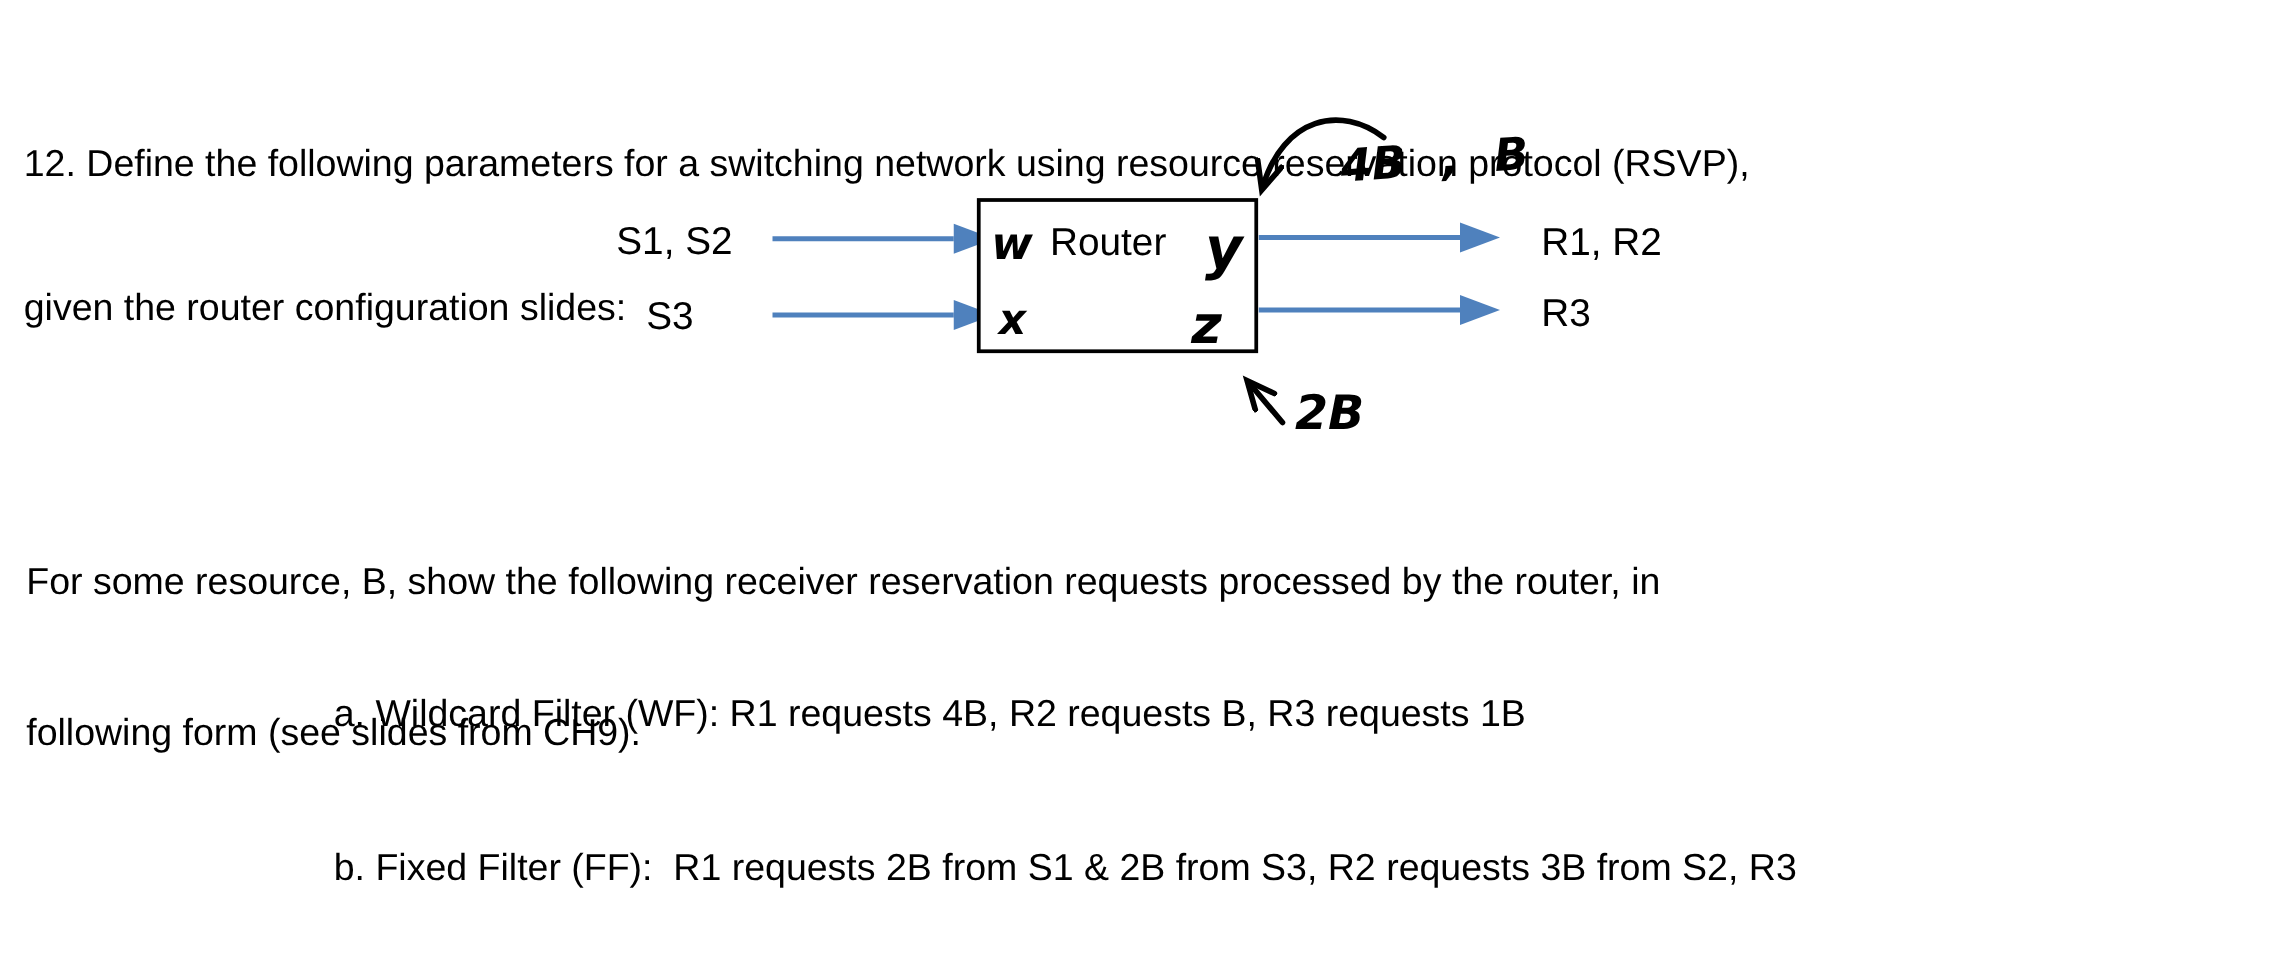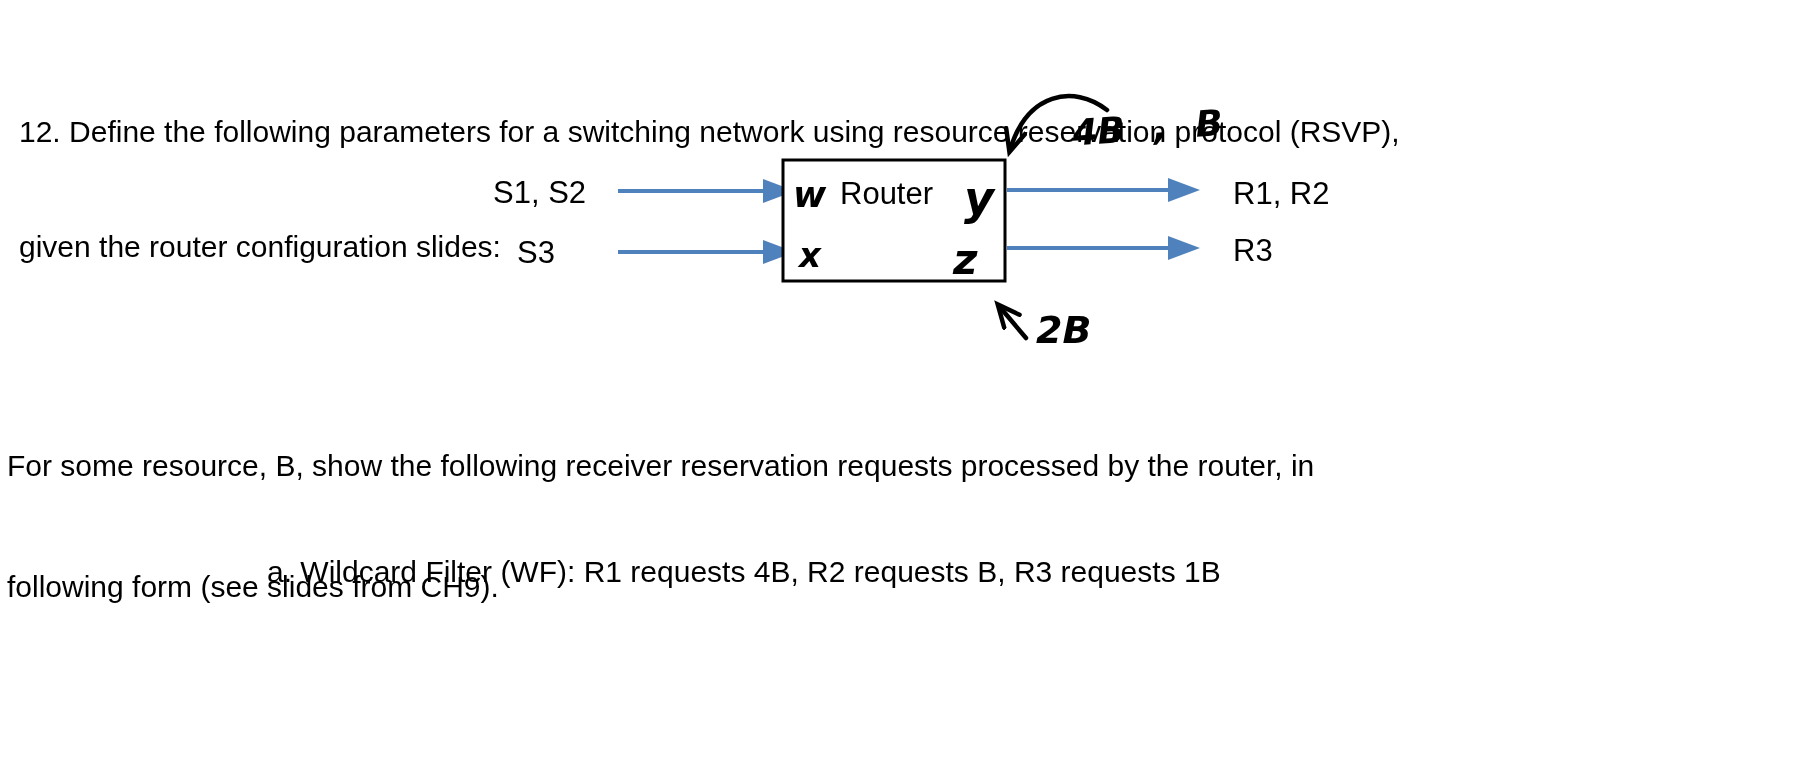"For some resource, B, show" .p-block { left: 7px -> 21px }
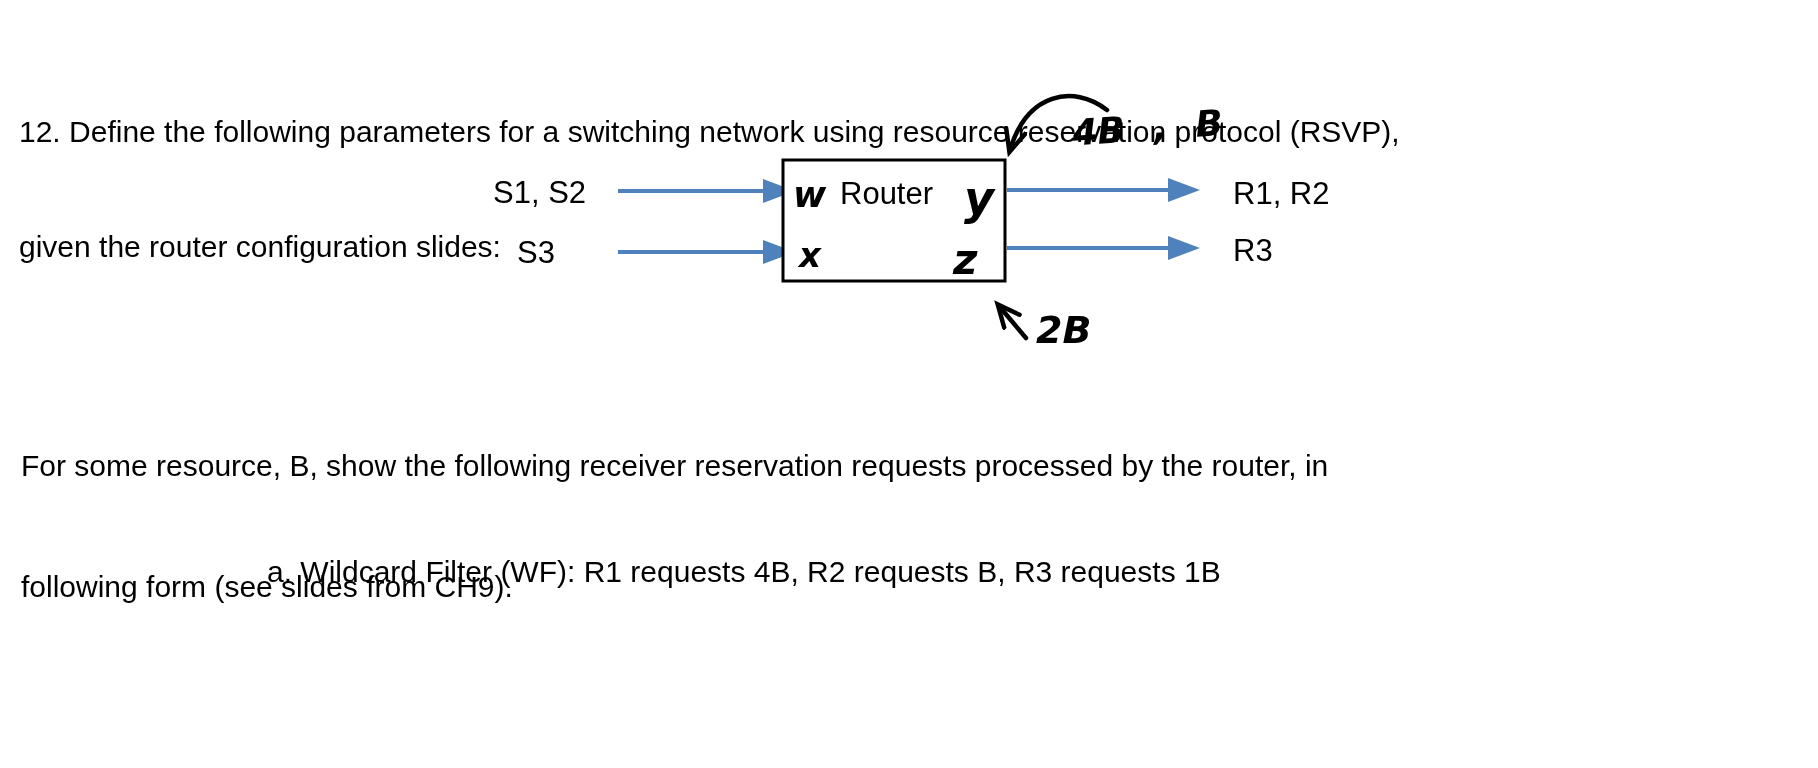"b. Fixed Filter (FF): R1" div.l-line { html: none -> <div>b. Fixed Filter (FF): R1 requests 2B from S1 &amp; 2B from S3, R2 requests 3B from S2, R3</div> }
